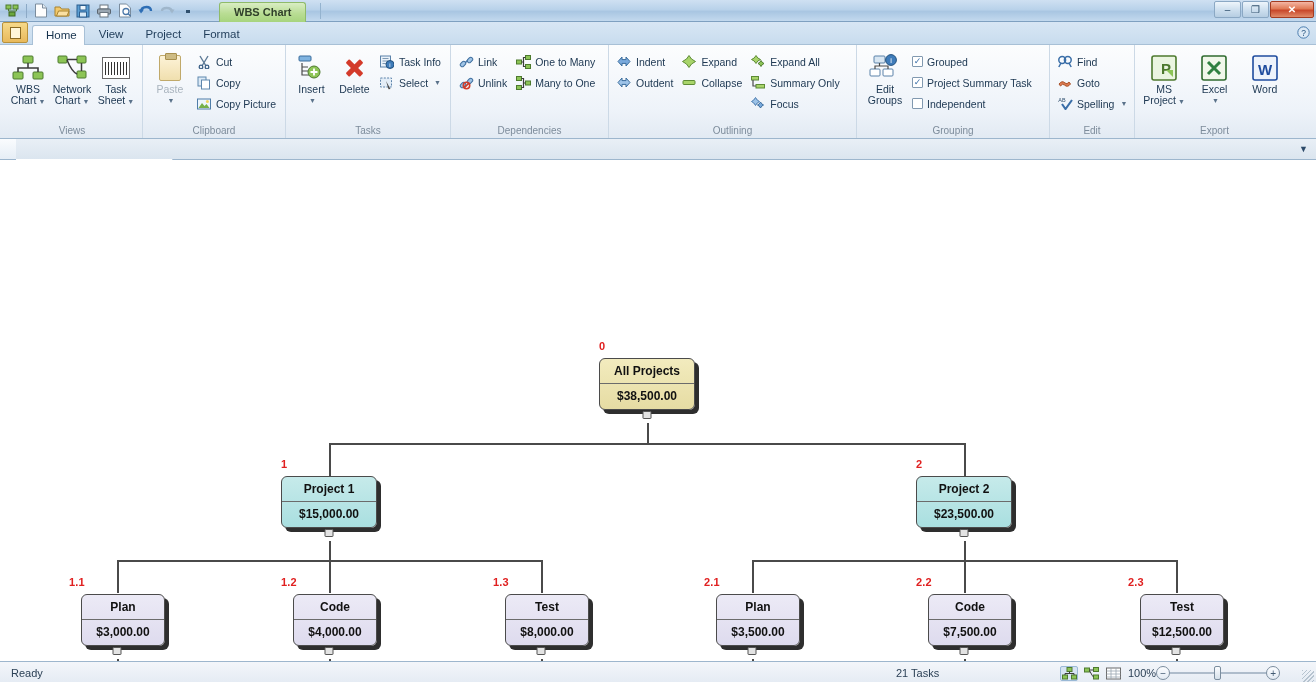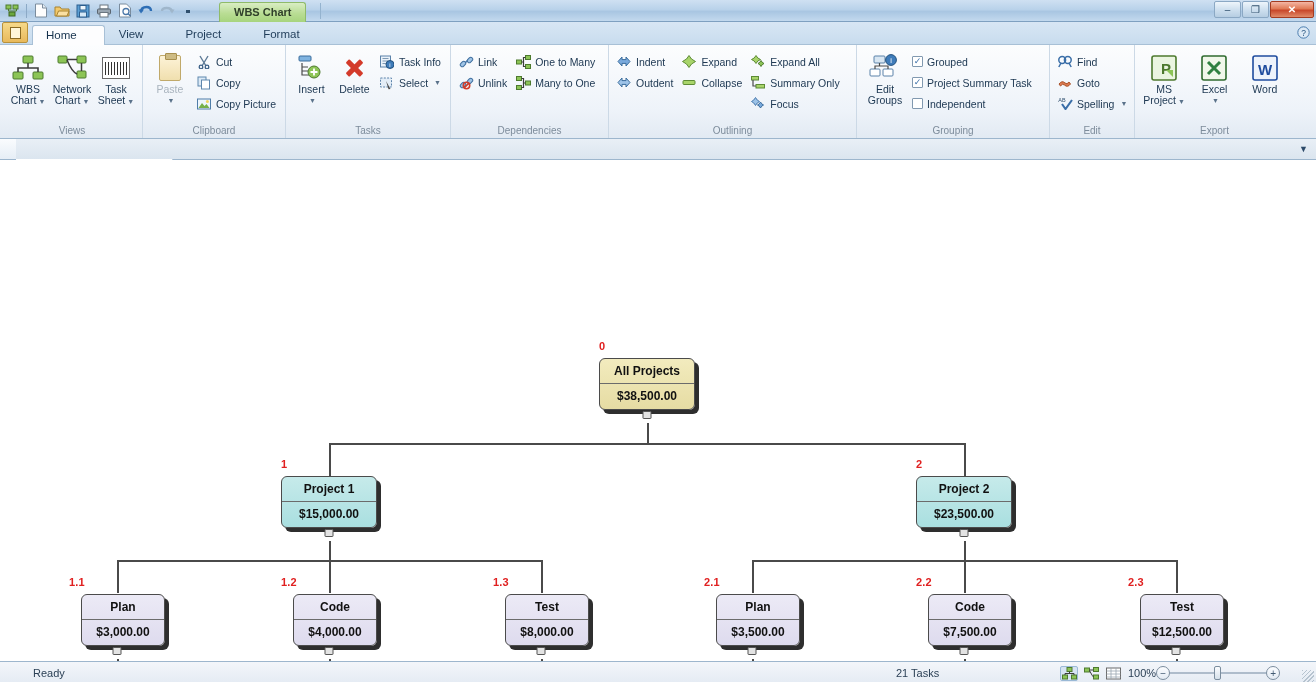"Home" .rtab { padding: 3px 27px 4px 13px -> 3px 7px 4px 13px }
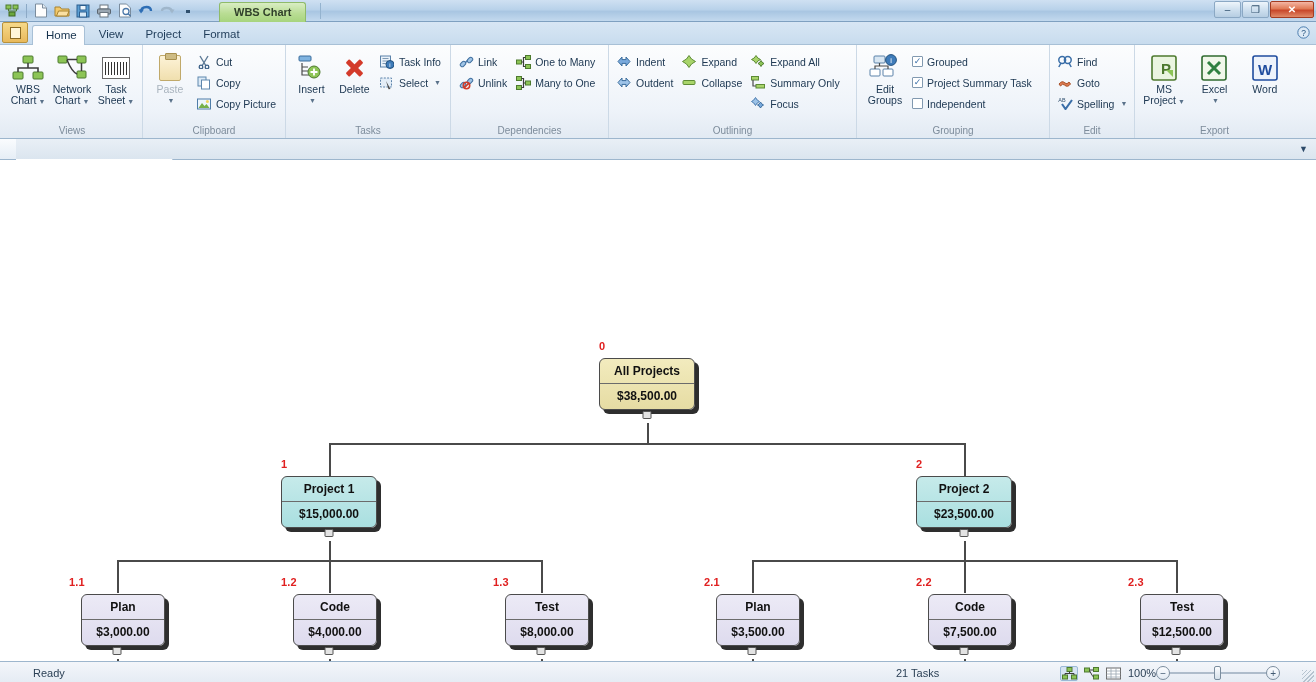"Ready" .statusbar .ready { margin-left: 13px -> none; padding-left: 20px -> 11px }
